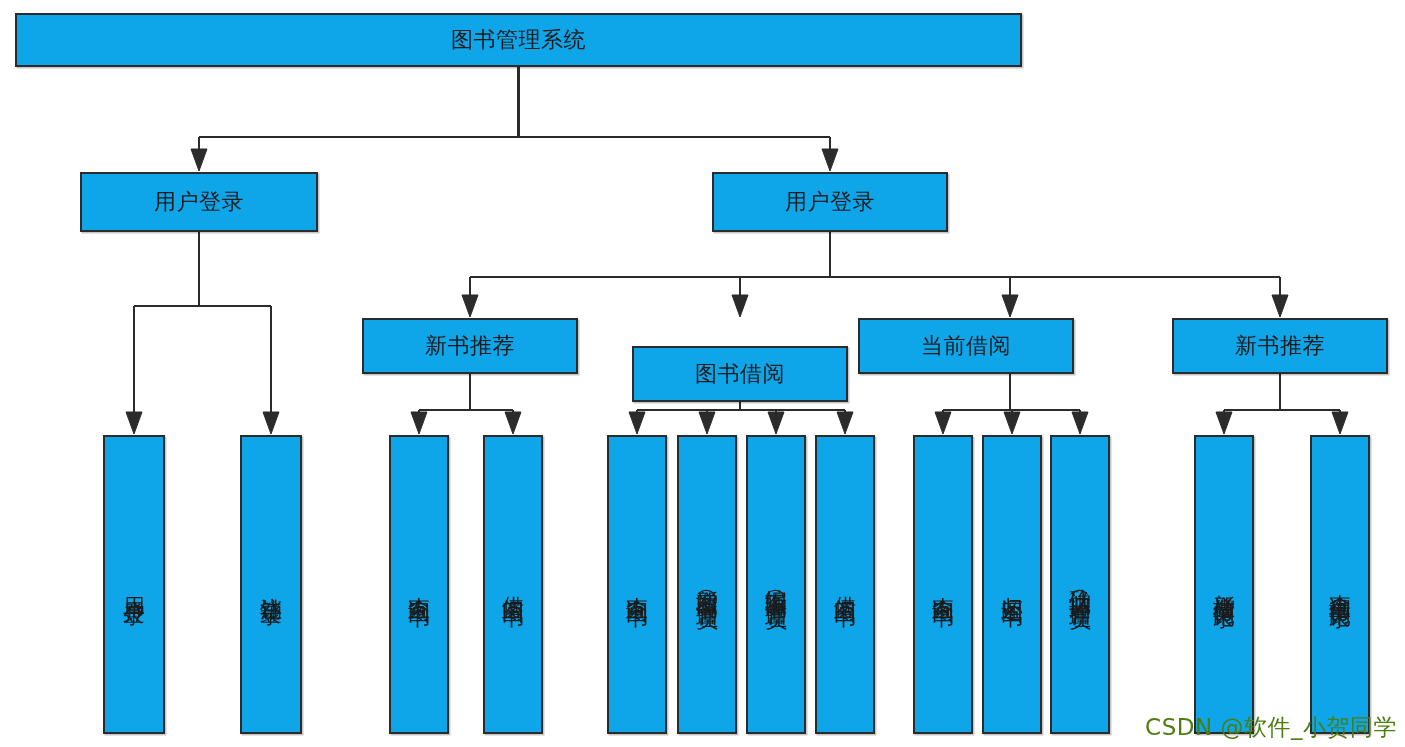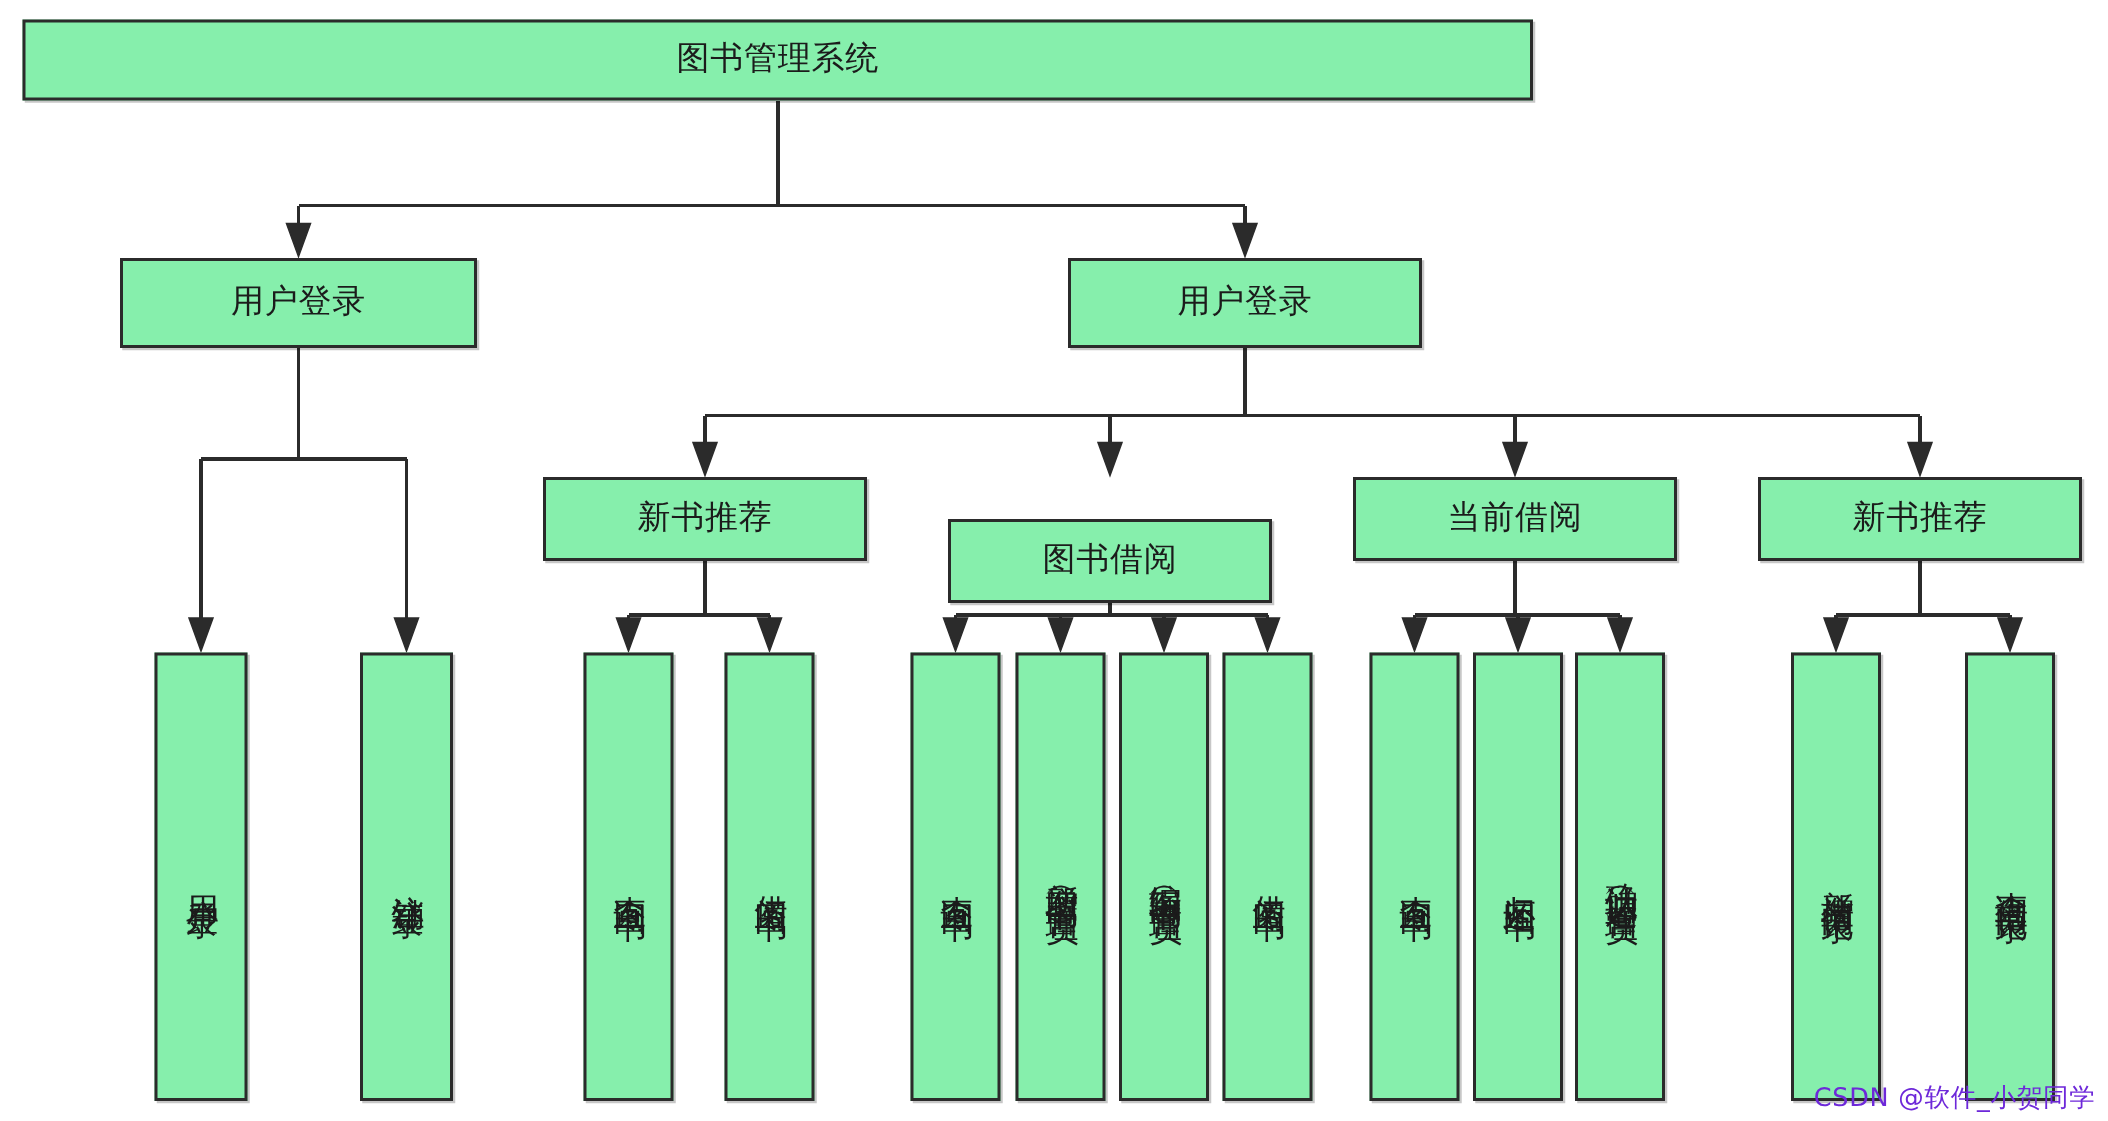"图书管理系统" .node { background: #86efac -> #0ea5e9 }
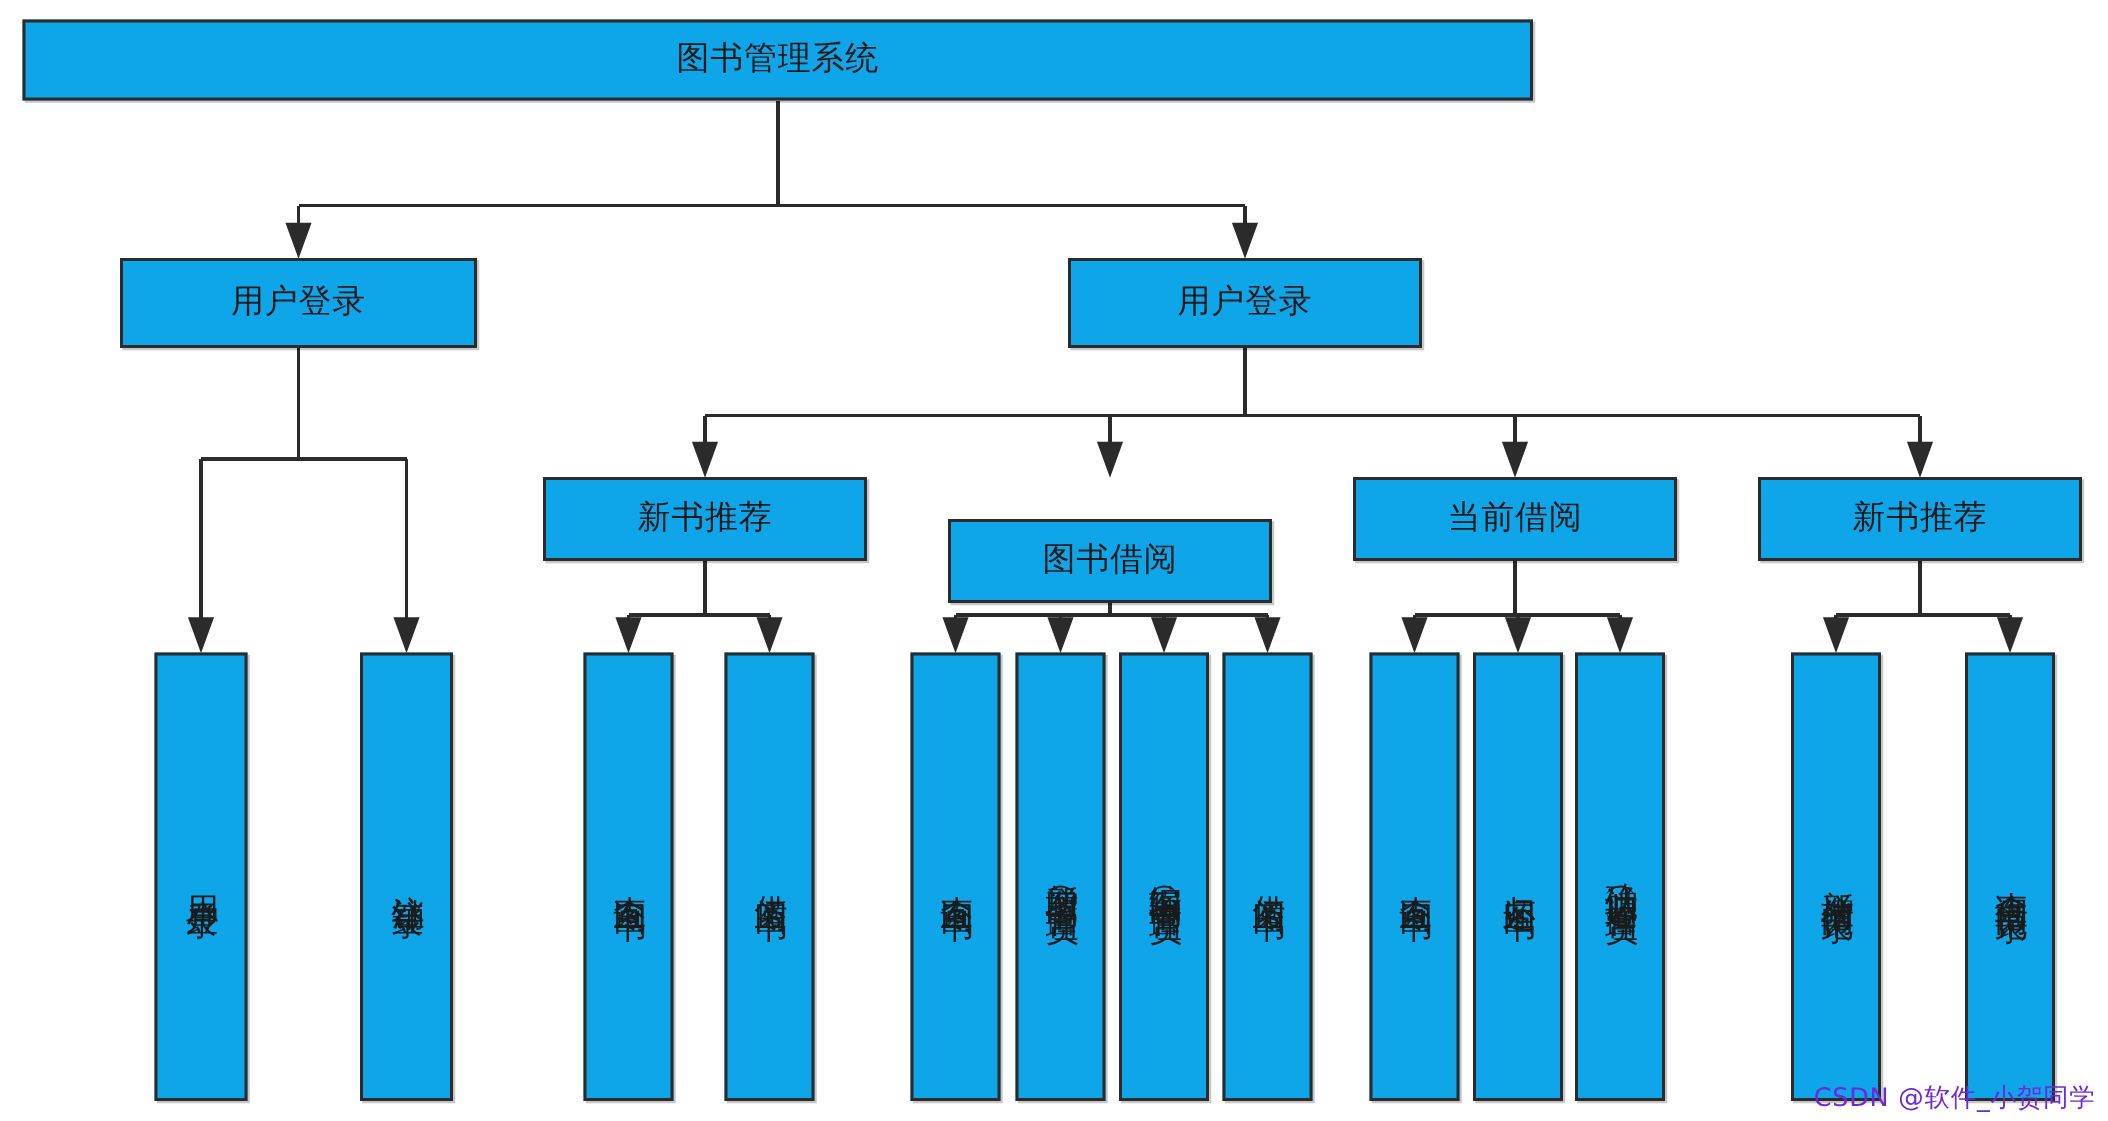"当前借阅" div.node { left: 902px -> 858px }
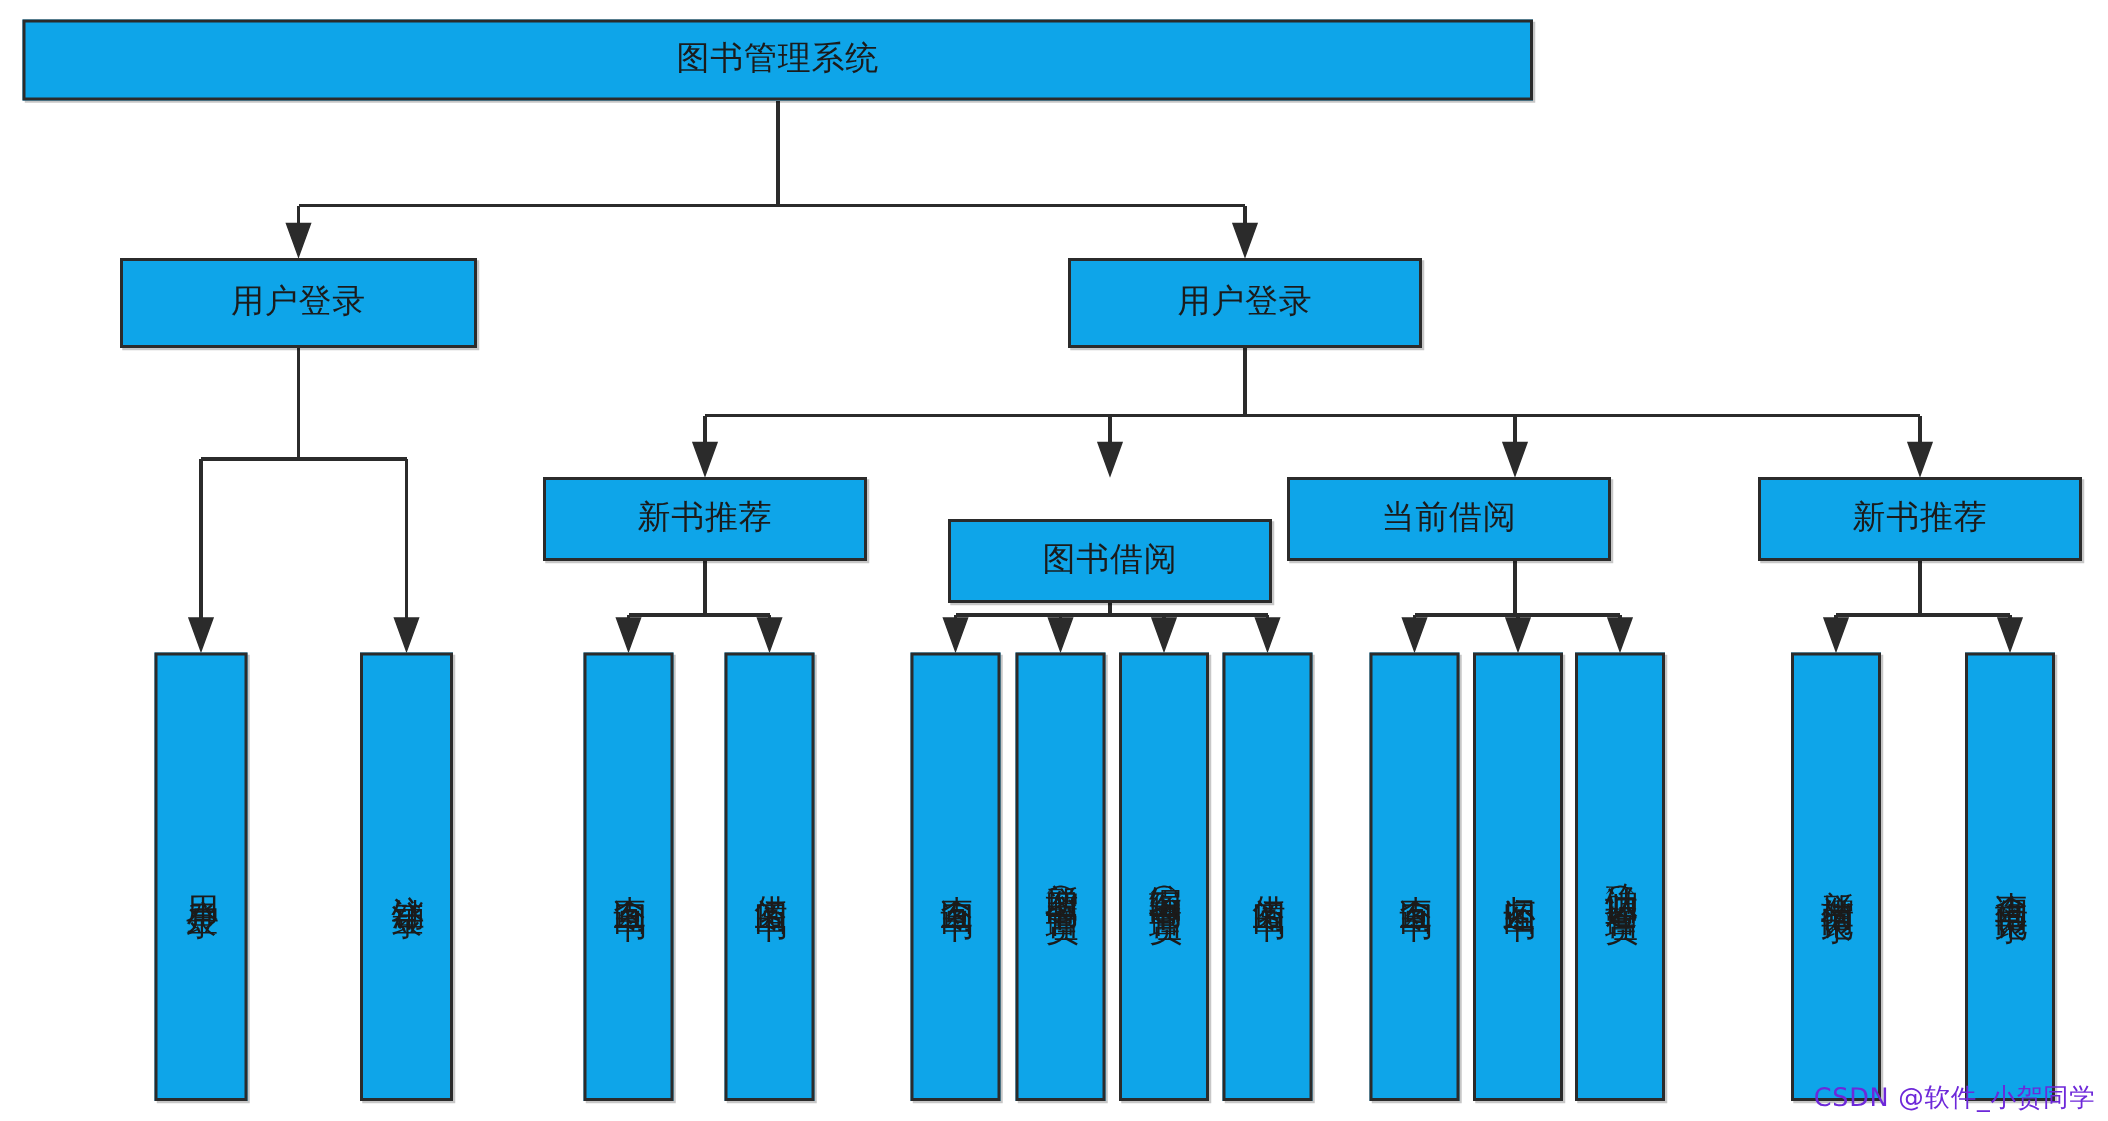"CSDN @软件_小贺同学" #watermark { color: #6d28d9 -> #4d7c0f; font-size: 17px -> 23px }
